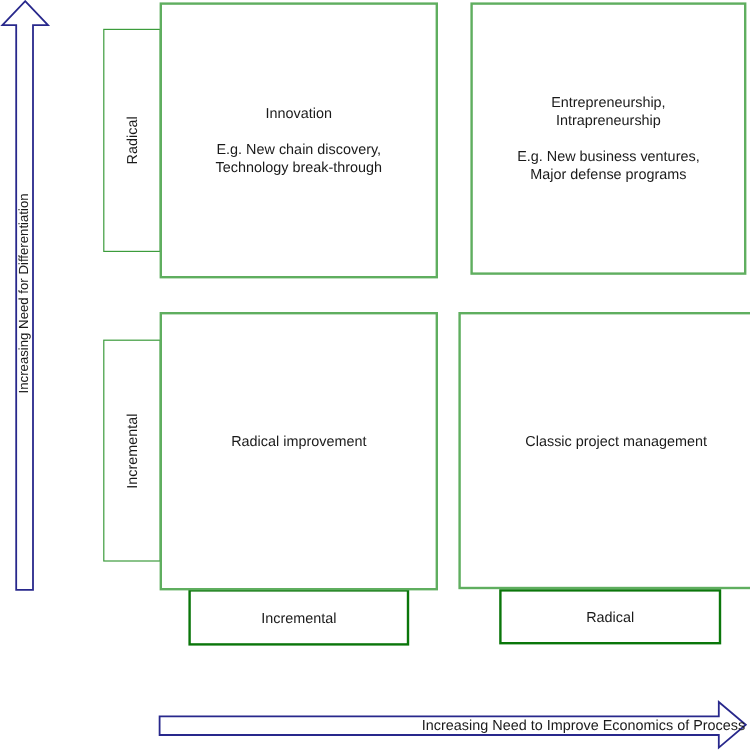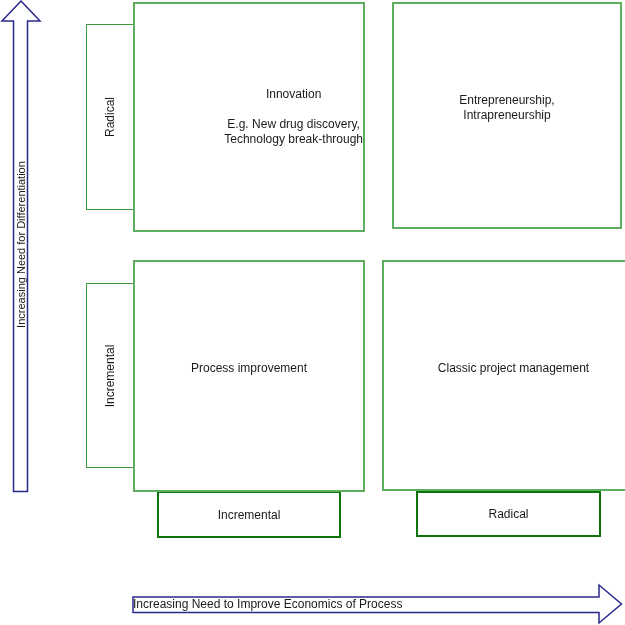"Innovation" .q-tl { justify-content: flex-end -> none }
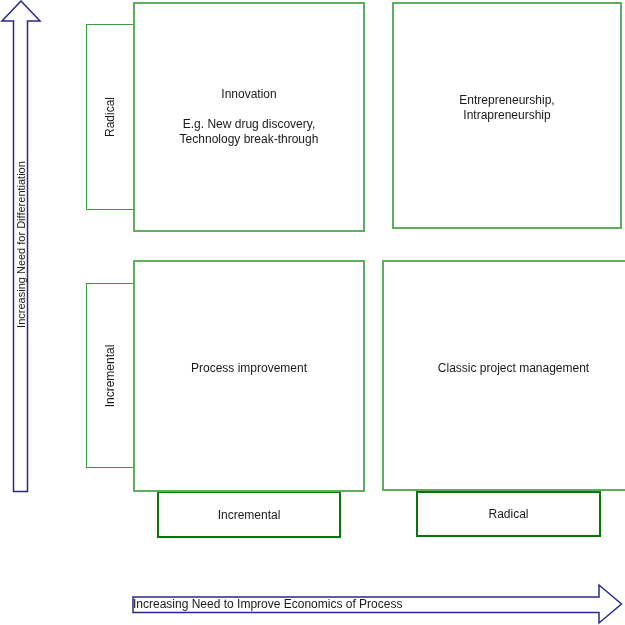"E.g. New drug discovery," div.q-lines { text: drug -> chain }
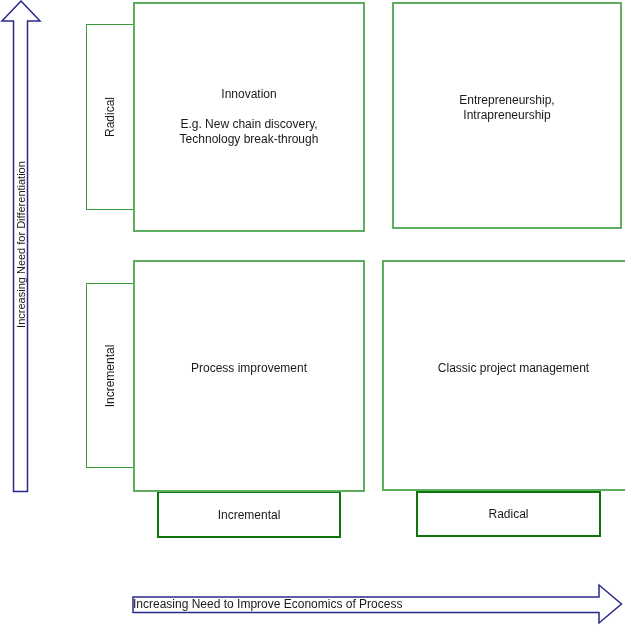"E.g. New business ventures," div.q-lines { html: none -> <div>E.g. New business ventures, Major defense programs</div> }
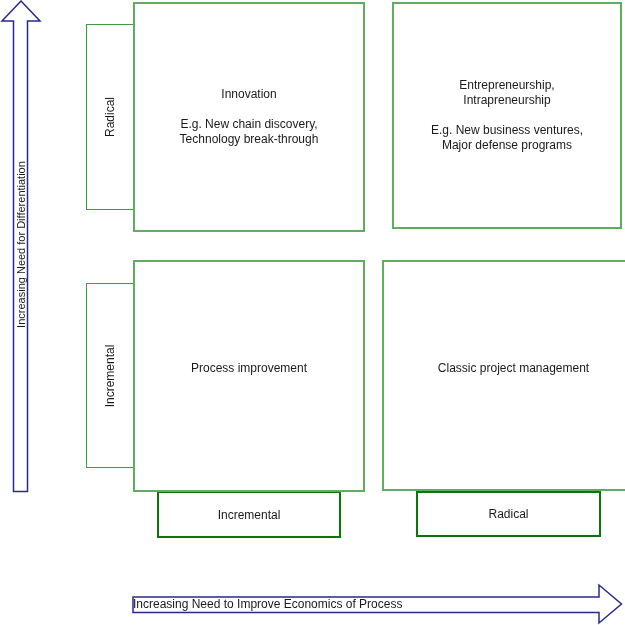"Process improvement" div.q-lines { text: Process -> Radical }
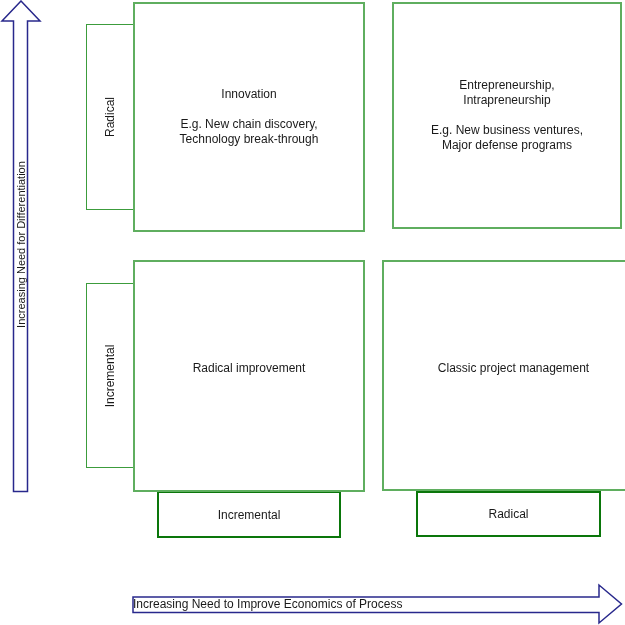"Increasing Need to Improve Economics" .x-axis-label { text-align: left -> right }
